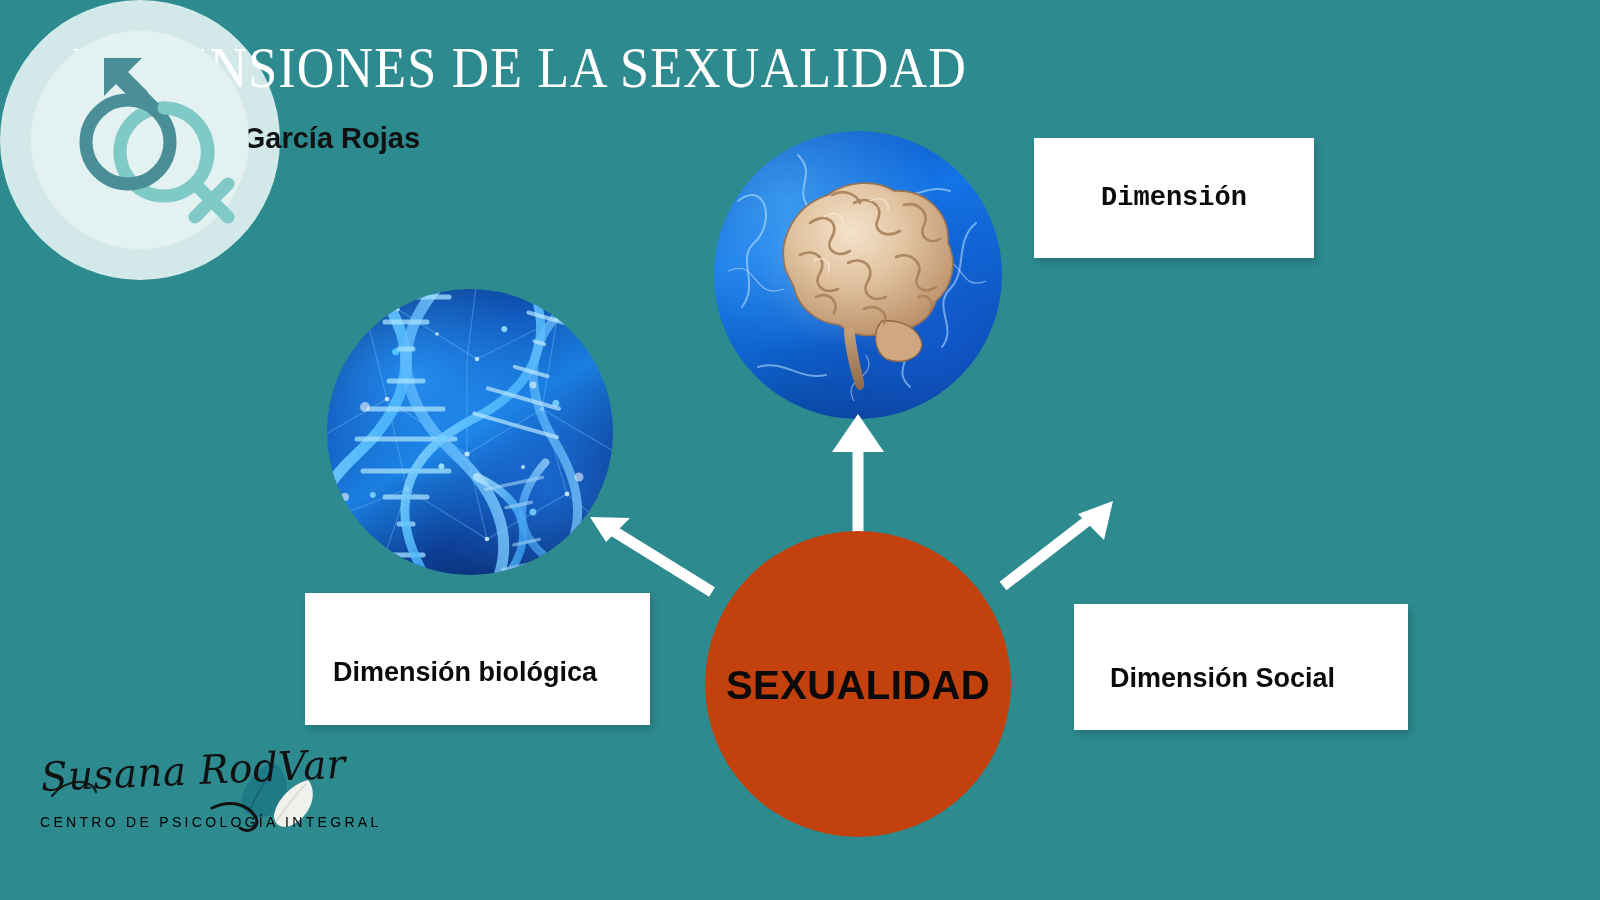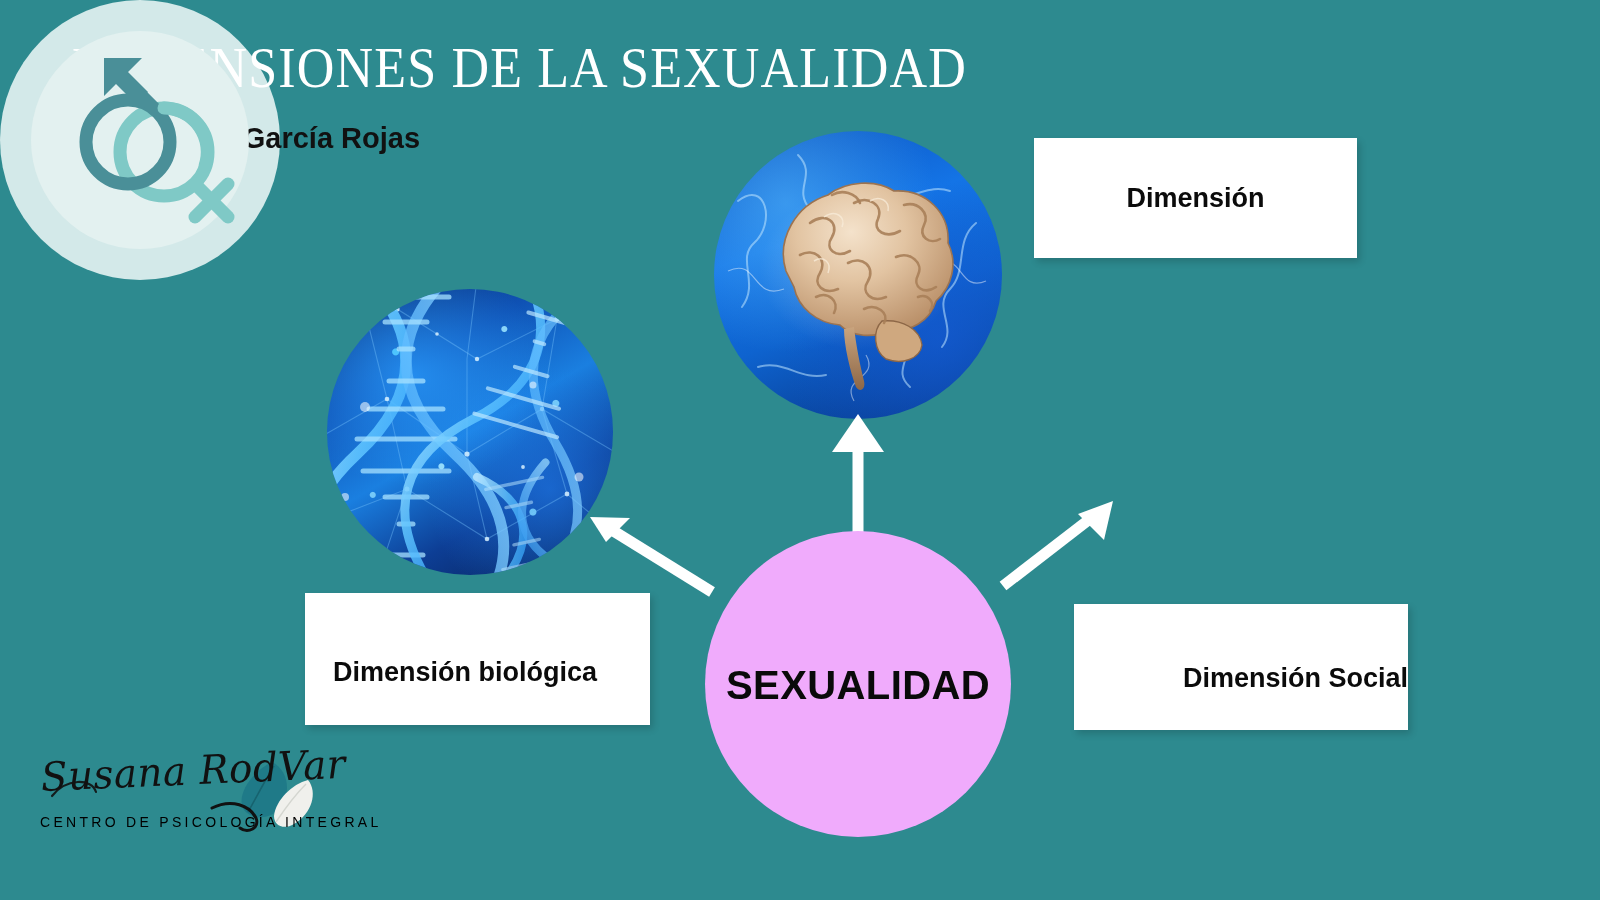"Dimensión" #box-psico { font-family: none -> Liberation Mono, monospace; width: 323px -> 280px }
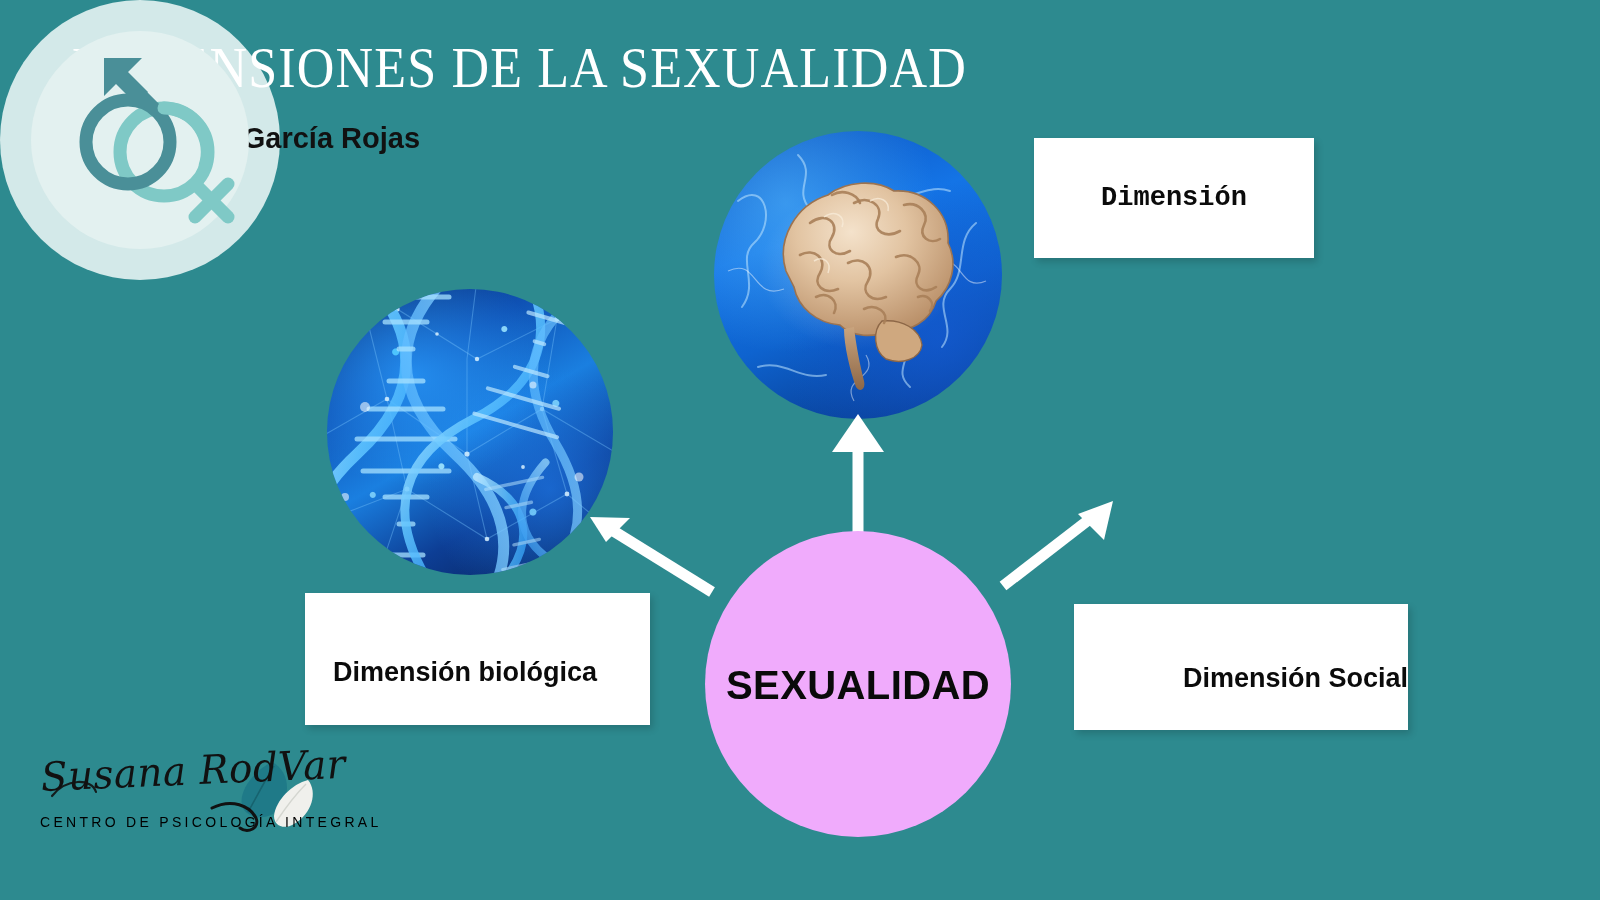"SEXUALIDAD" #center-circle { background: #f0abfc -> #c2410c }
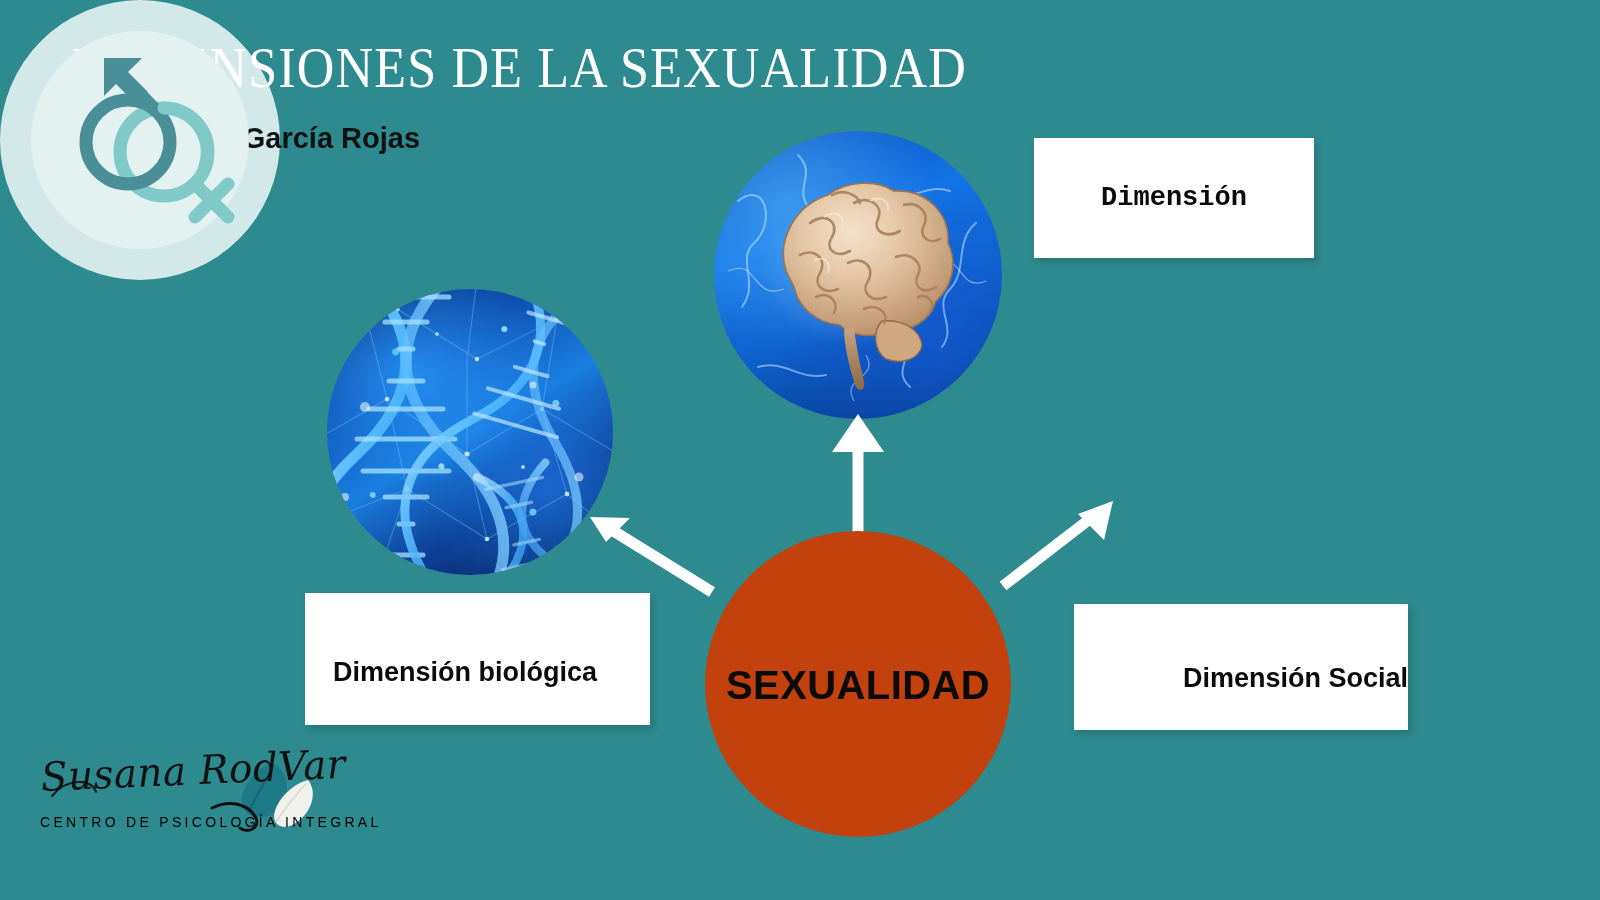"Dimensión Social" #box-social .txt { text-align: right -> left }
